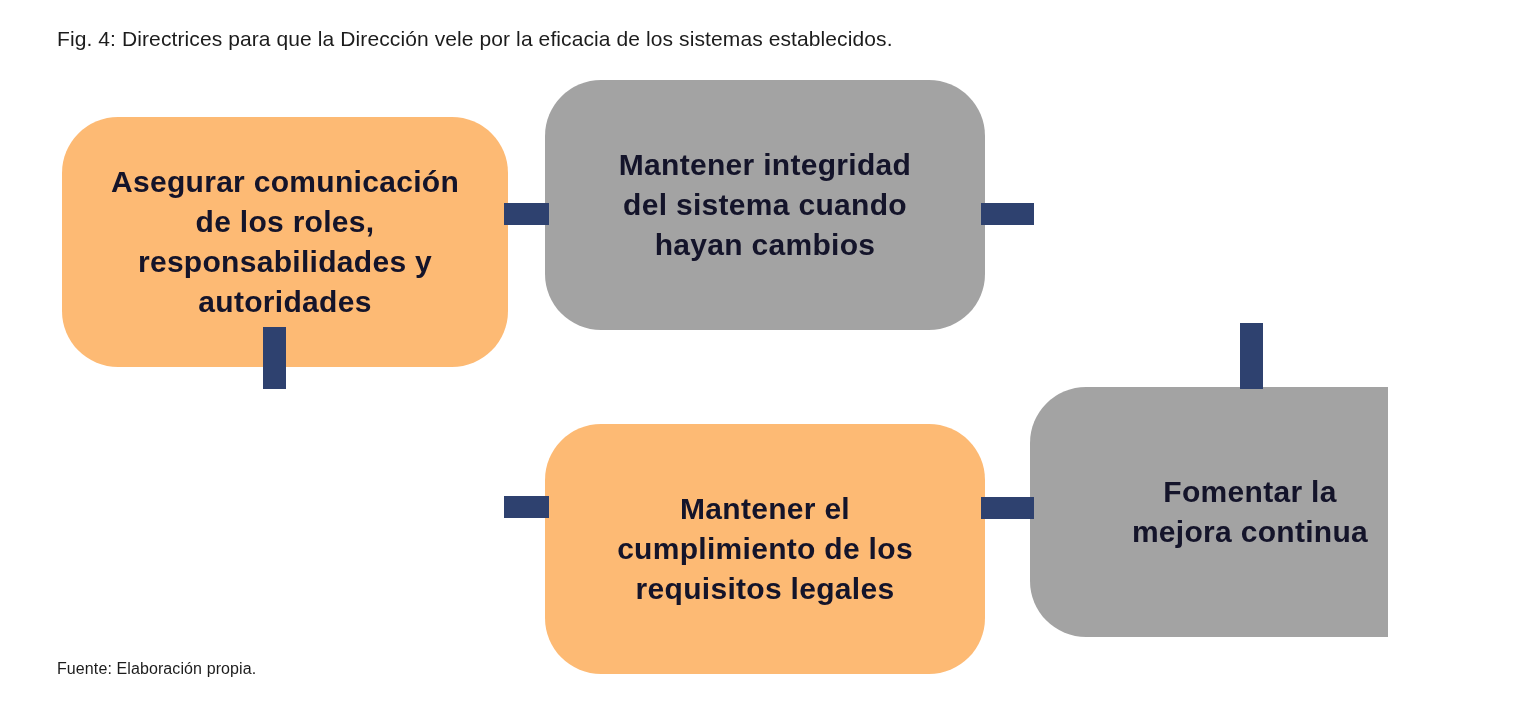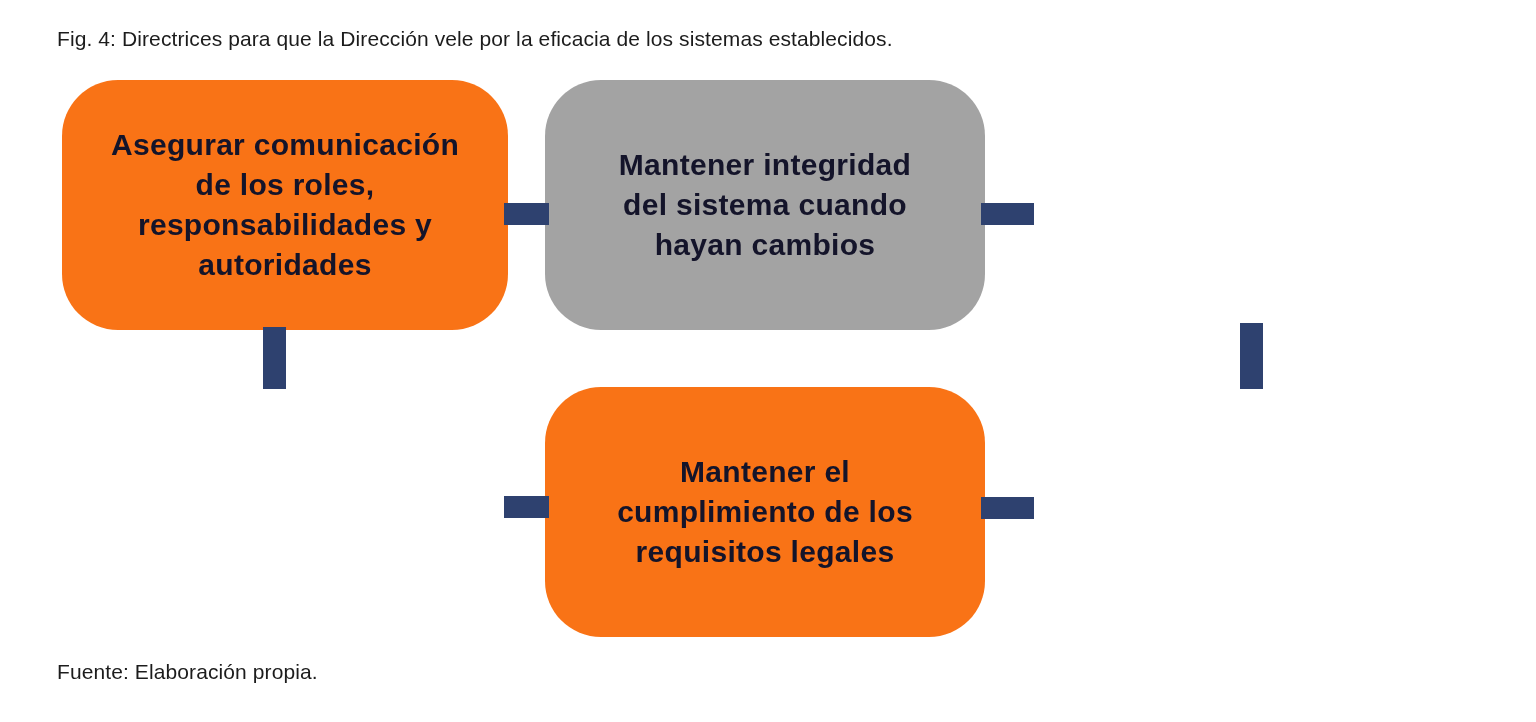"Asegurar comunicación" .tone-dark { background: #f97316 -> #fdba74; margin-top: none -> 37px }
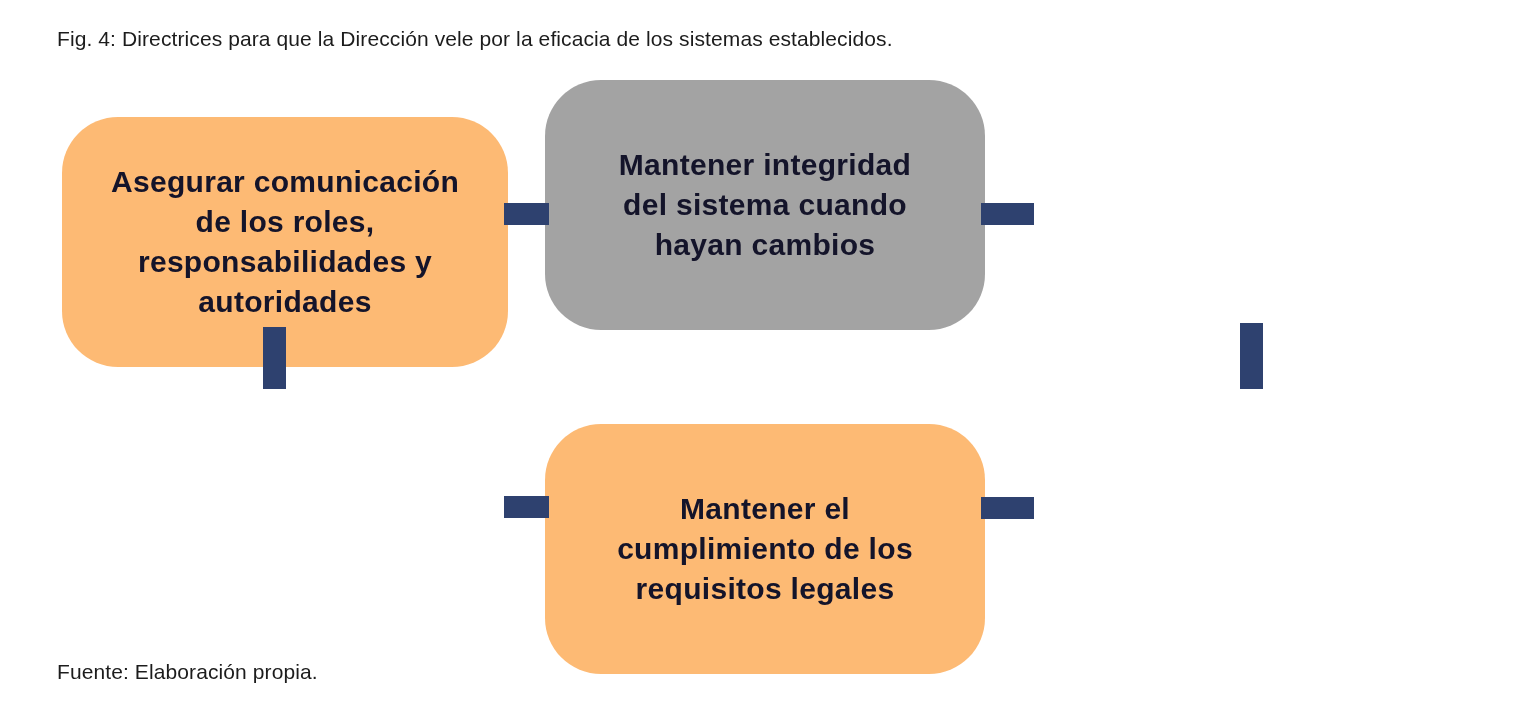"Fomentar la" div.box { html: none -> <div>Fomentar la mejora continua</div> }
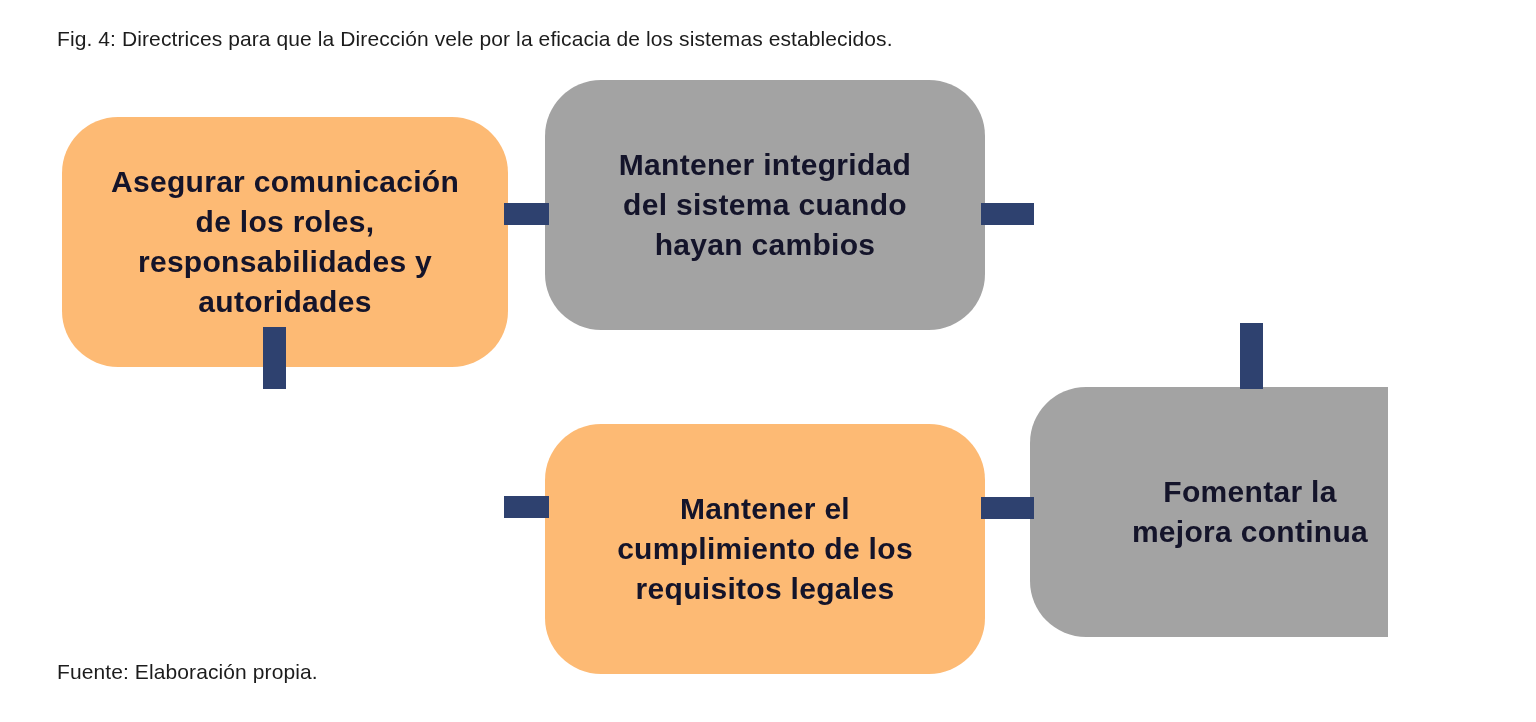"Fuente: Elaboración propia." .source-caption { font-size: 21px -> 16px }
